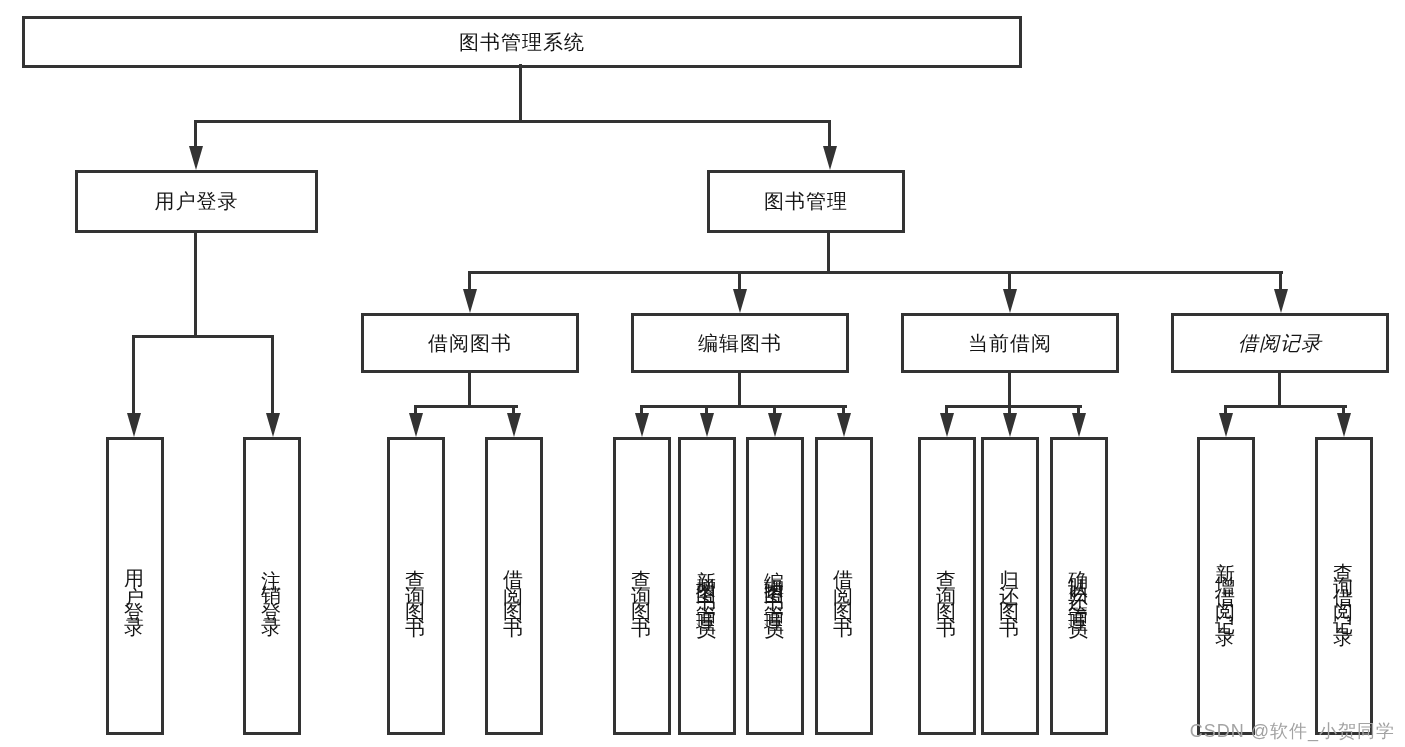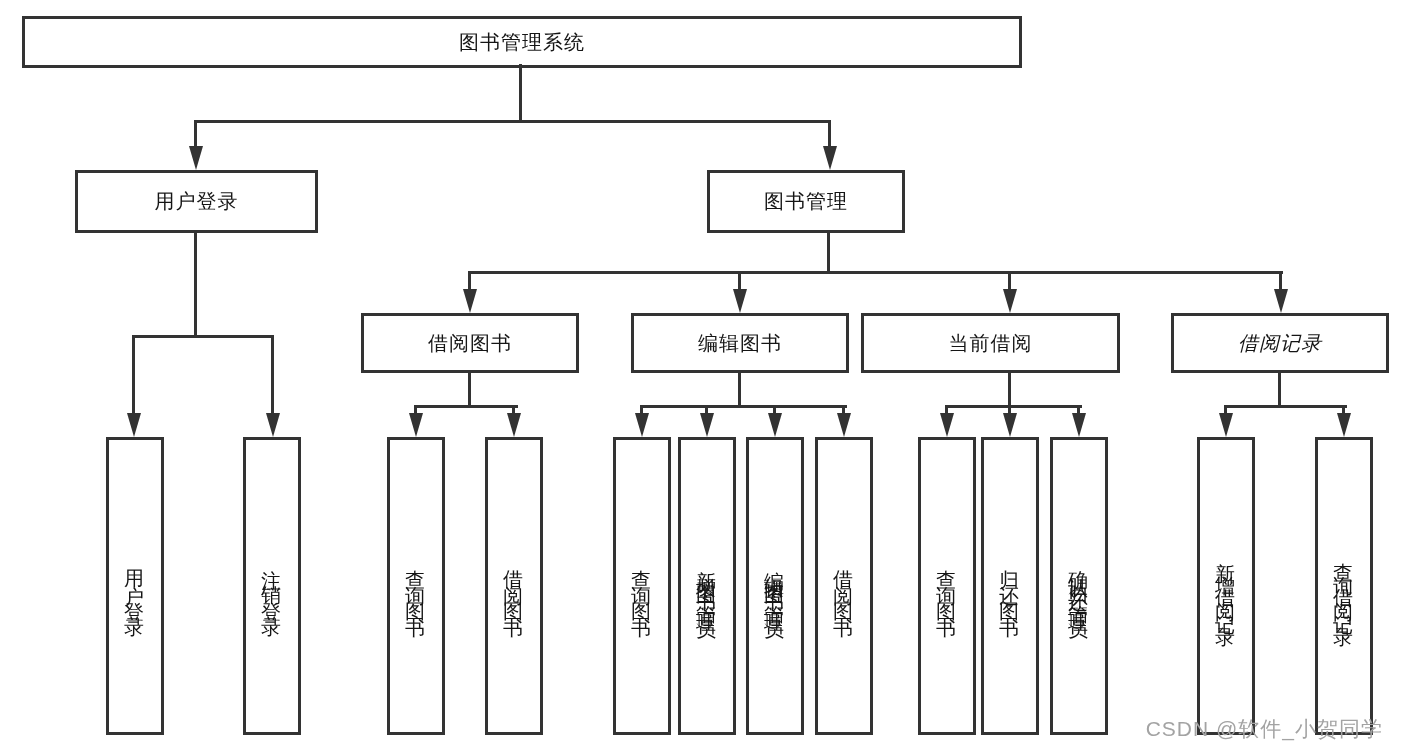"当前借阅" div.box { left: 861px -> 901px; width: 259px -> 218px }
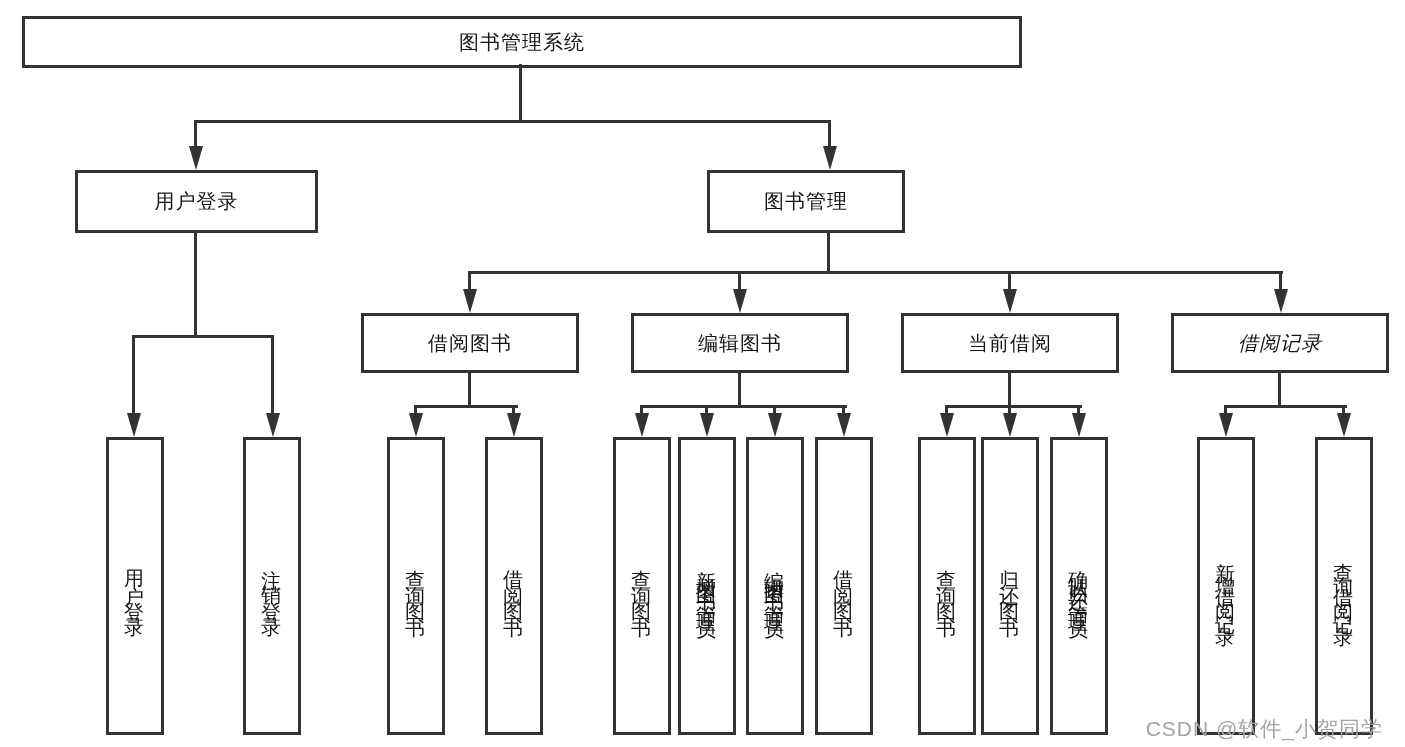"CSDN @软件_小贺同学" .watermark { font-size: 21px -> 18px; right: 22px -> 10px }
